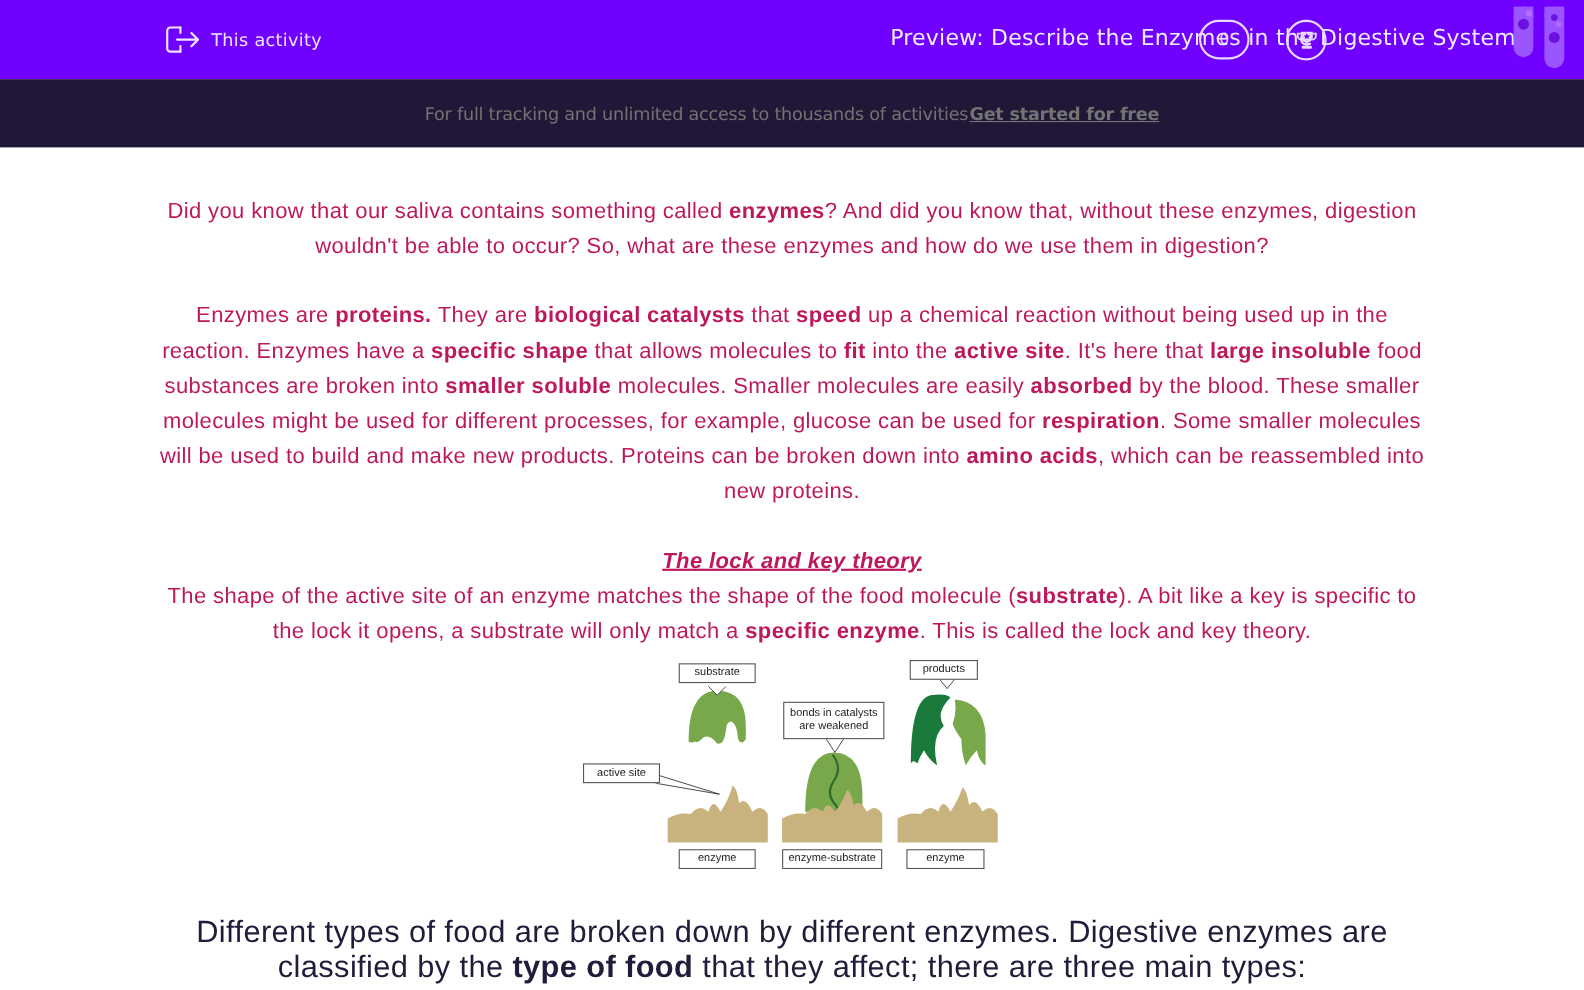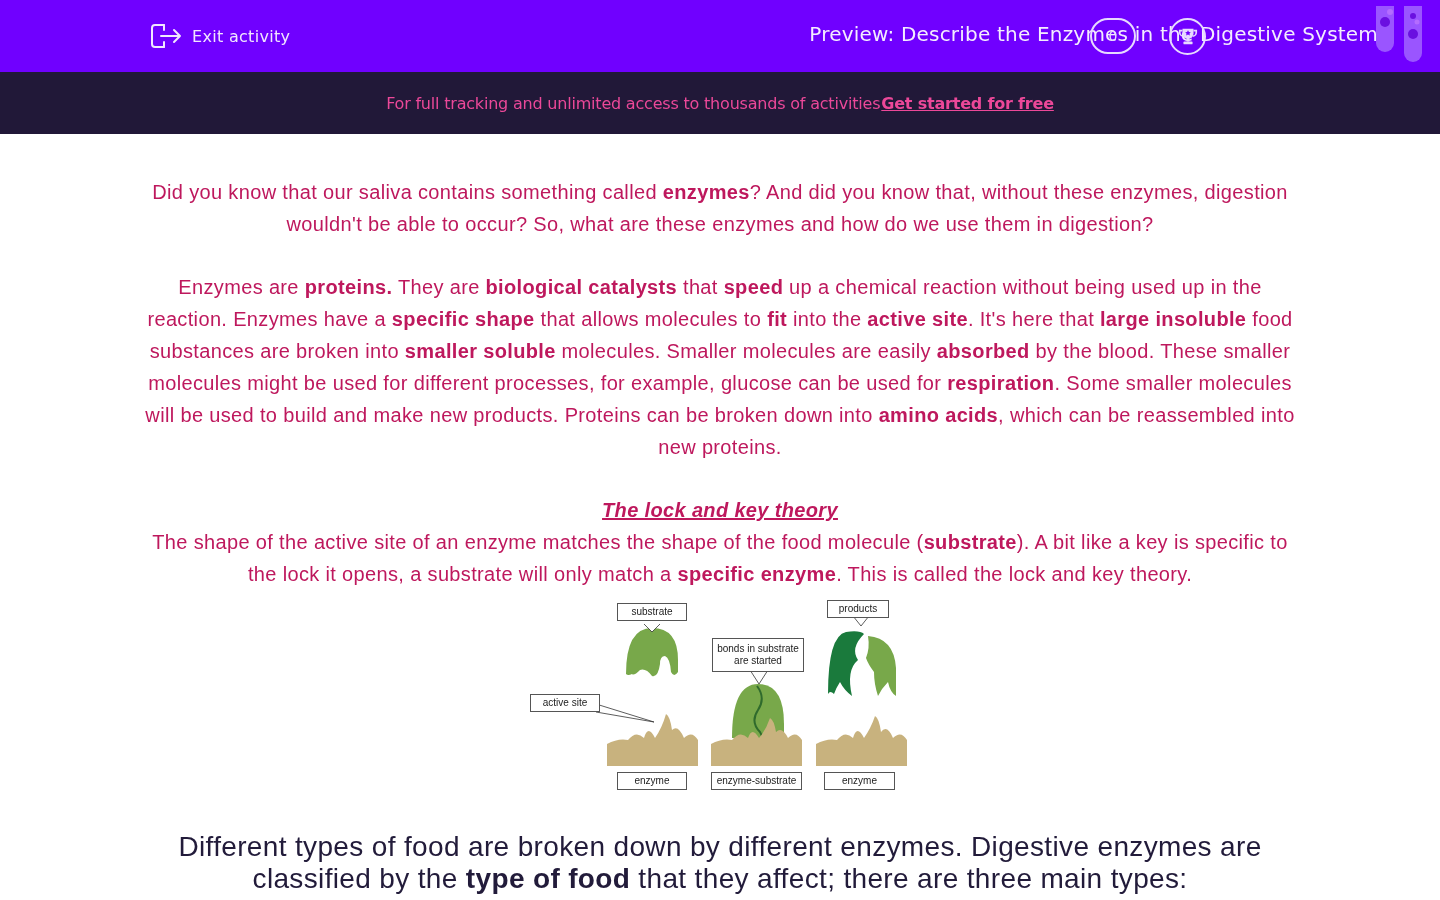"Exit activity" span { text: Exit -> This }
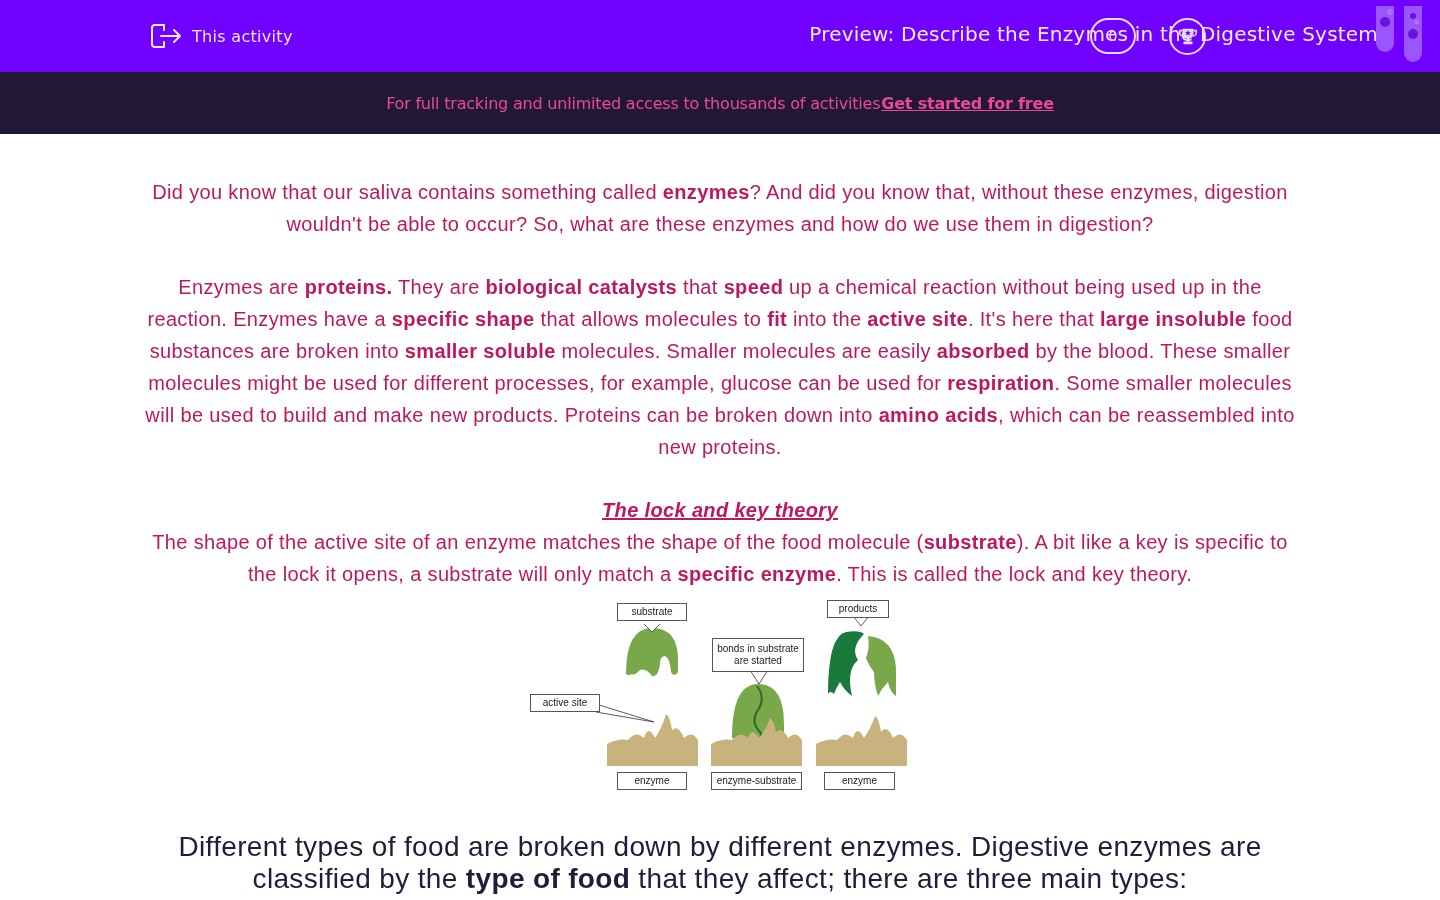"For full tracking and unlimited" .banner { color: #ec4899 -> #737373 }
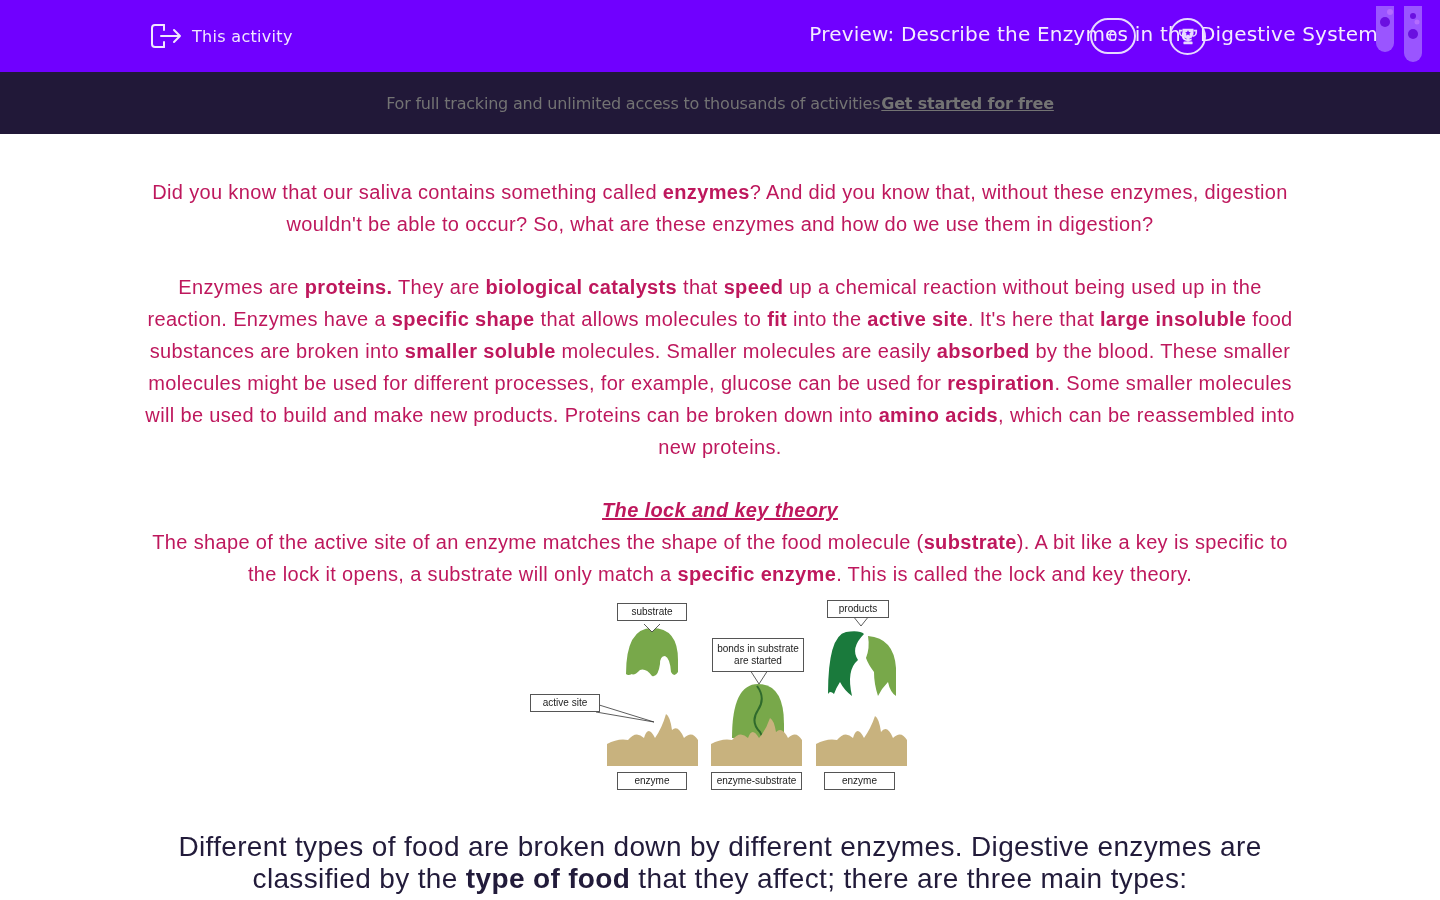"bonds in substrate are started" div.lbl { text: substrate are started -> catalysts are weakened }
